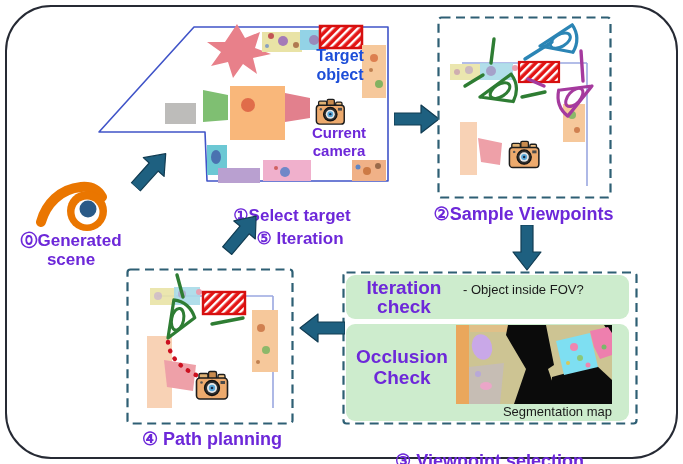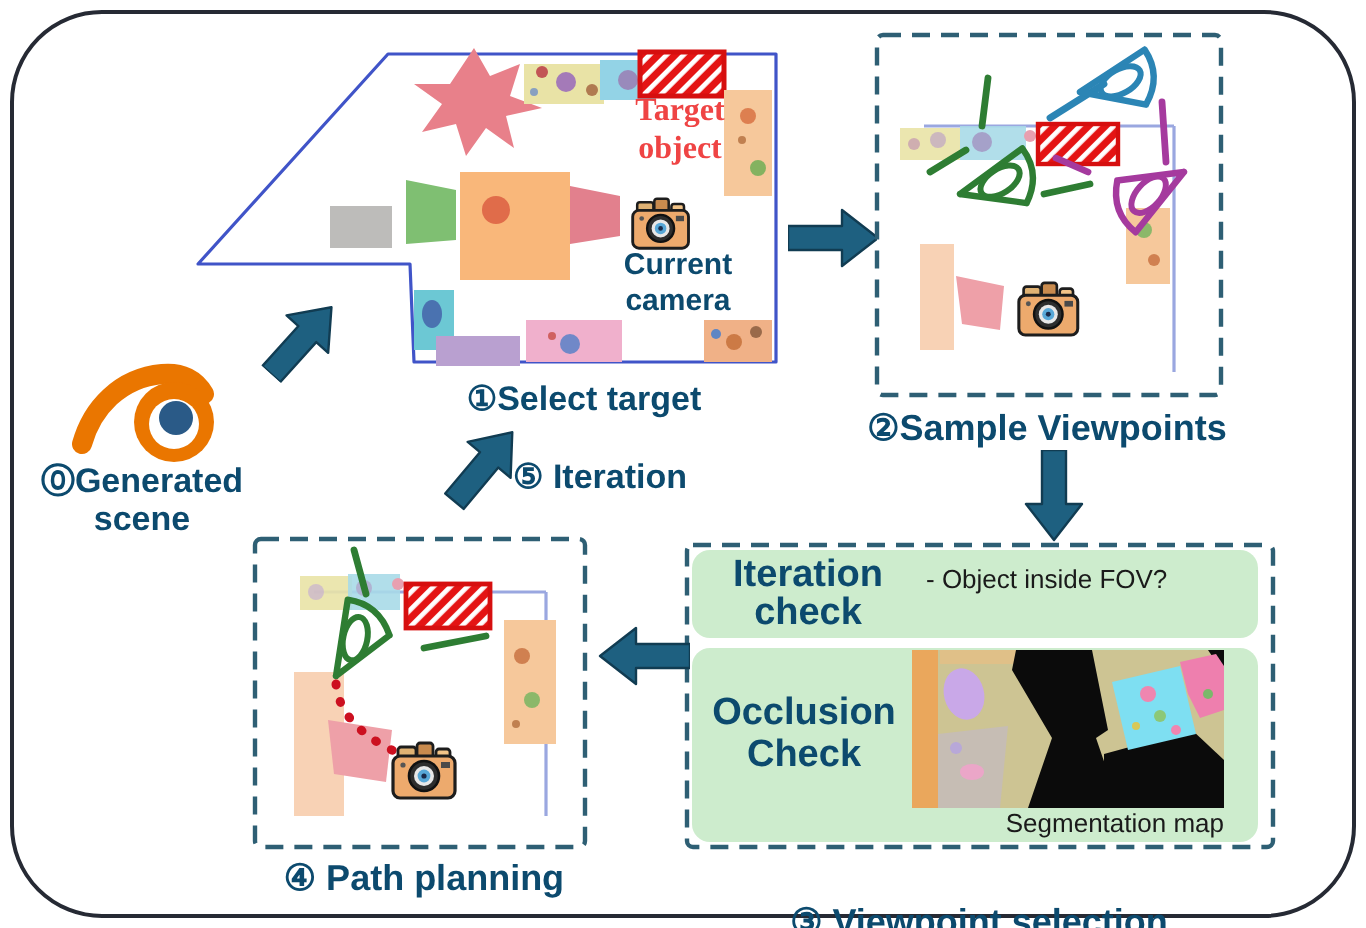"Target object" .lbl-red { color: #ef4444 -> #1d4ed8; font-family: Liberation Serif, serif -> none }
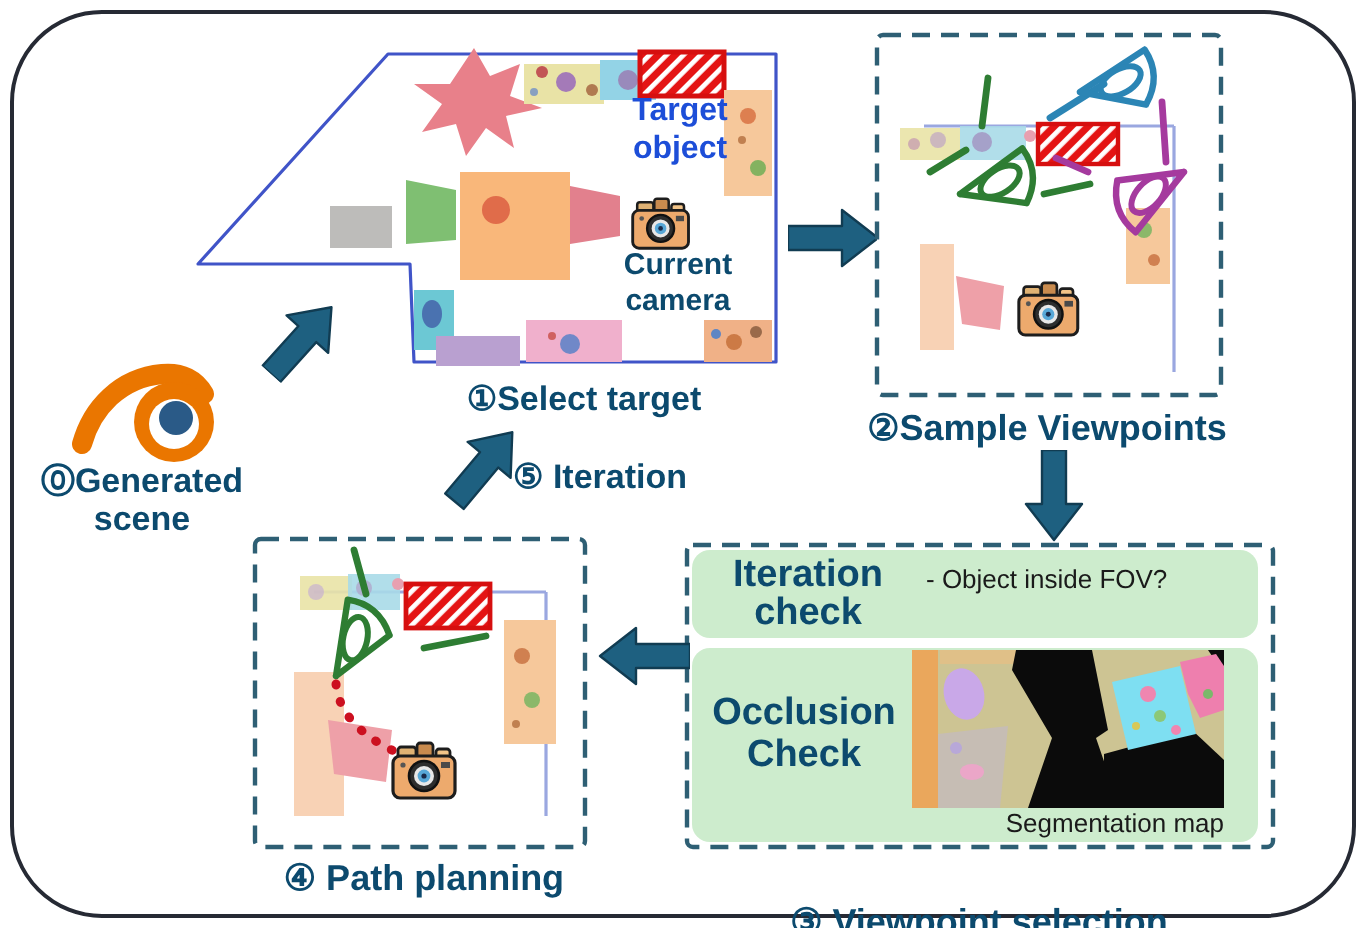"Current camera" .lbl { color: #0c4a6e -> #6d28d9 }
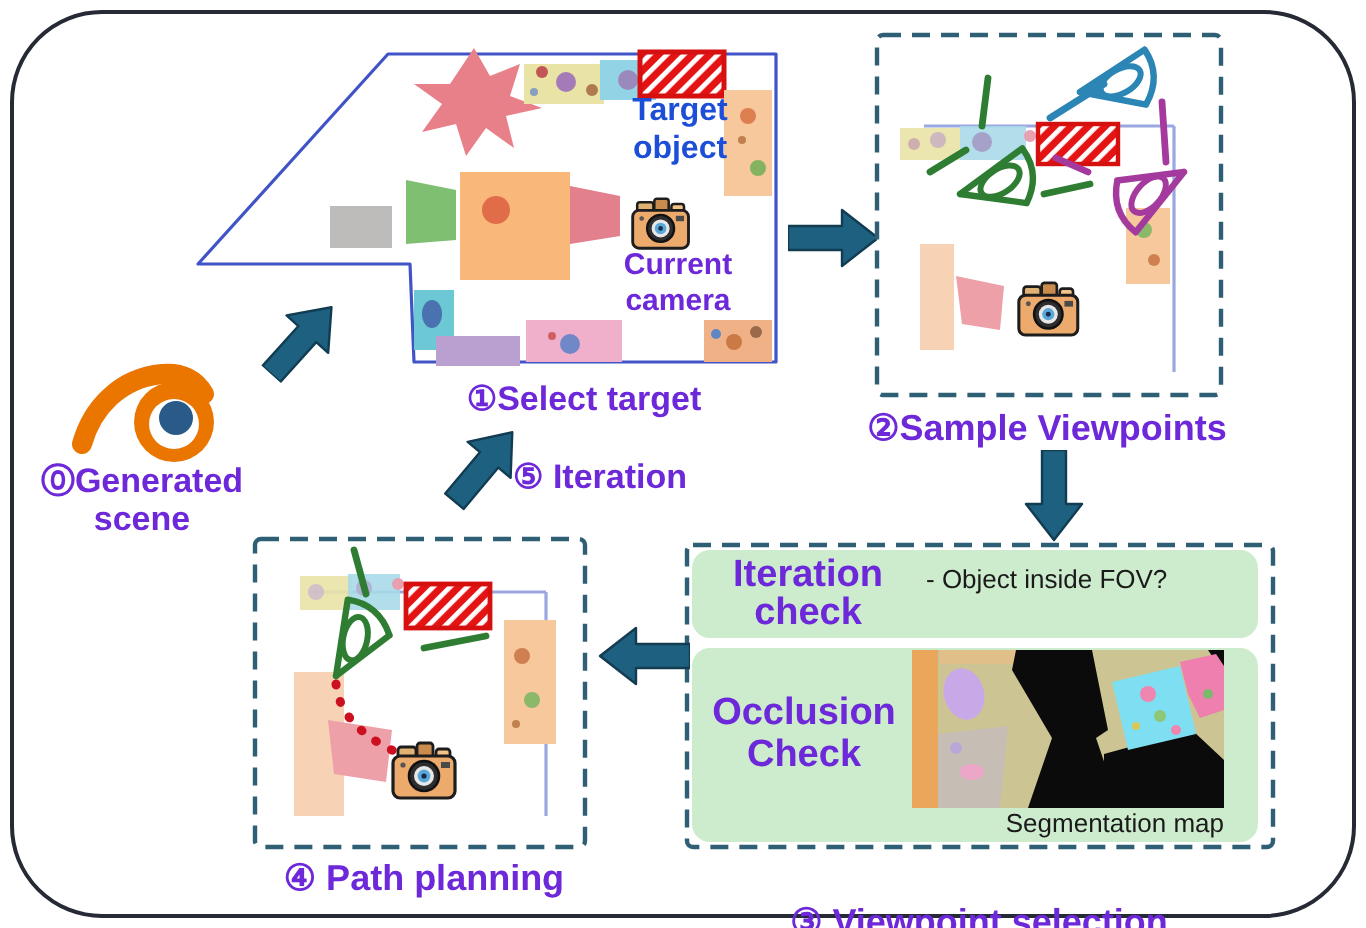"①Select target" div.lbl { top: 189px -> 205px }
